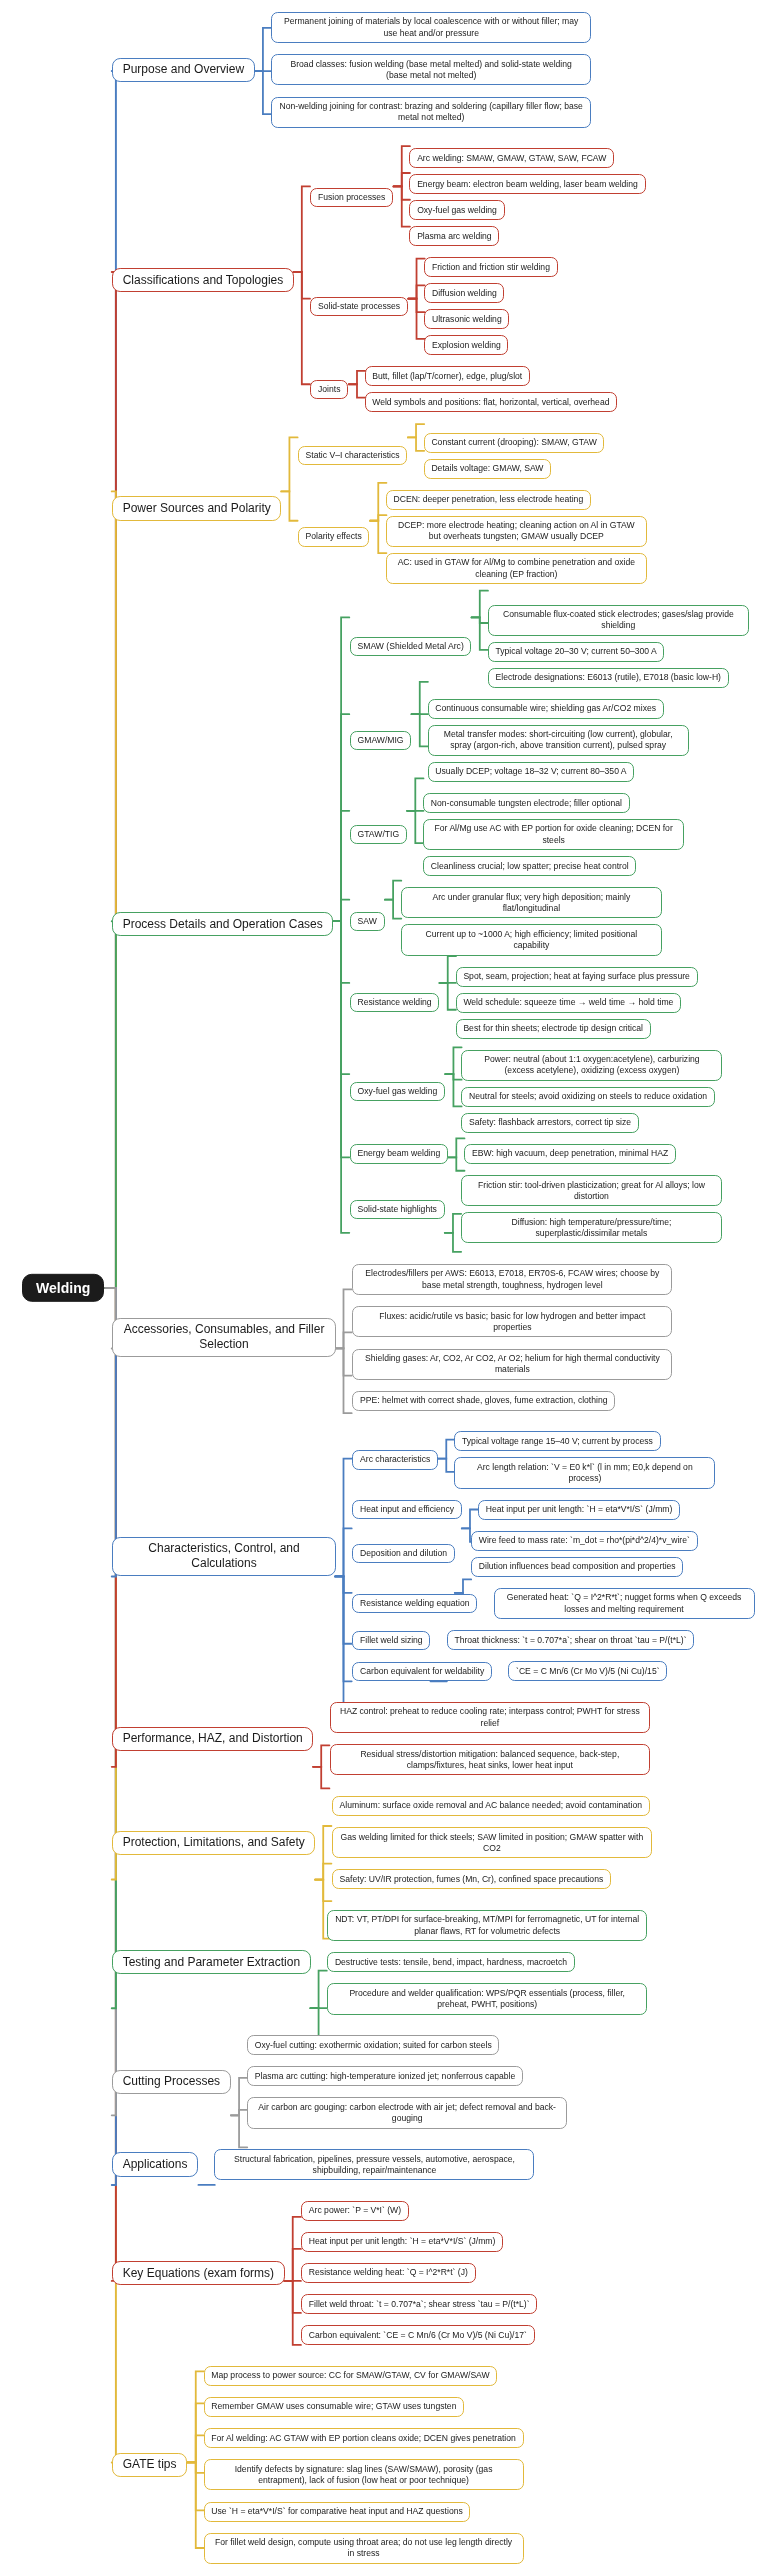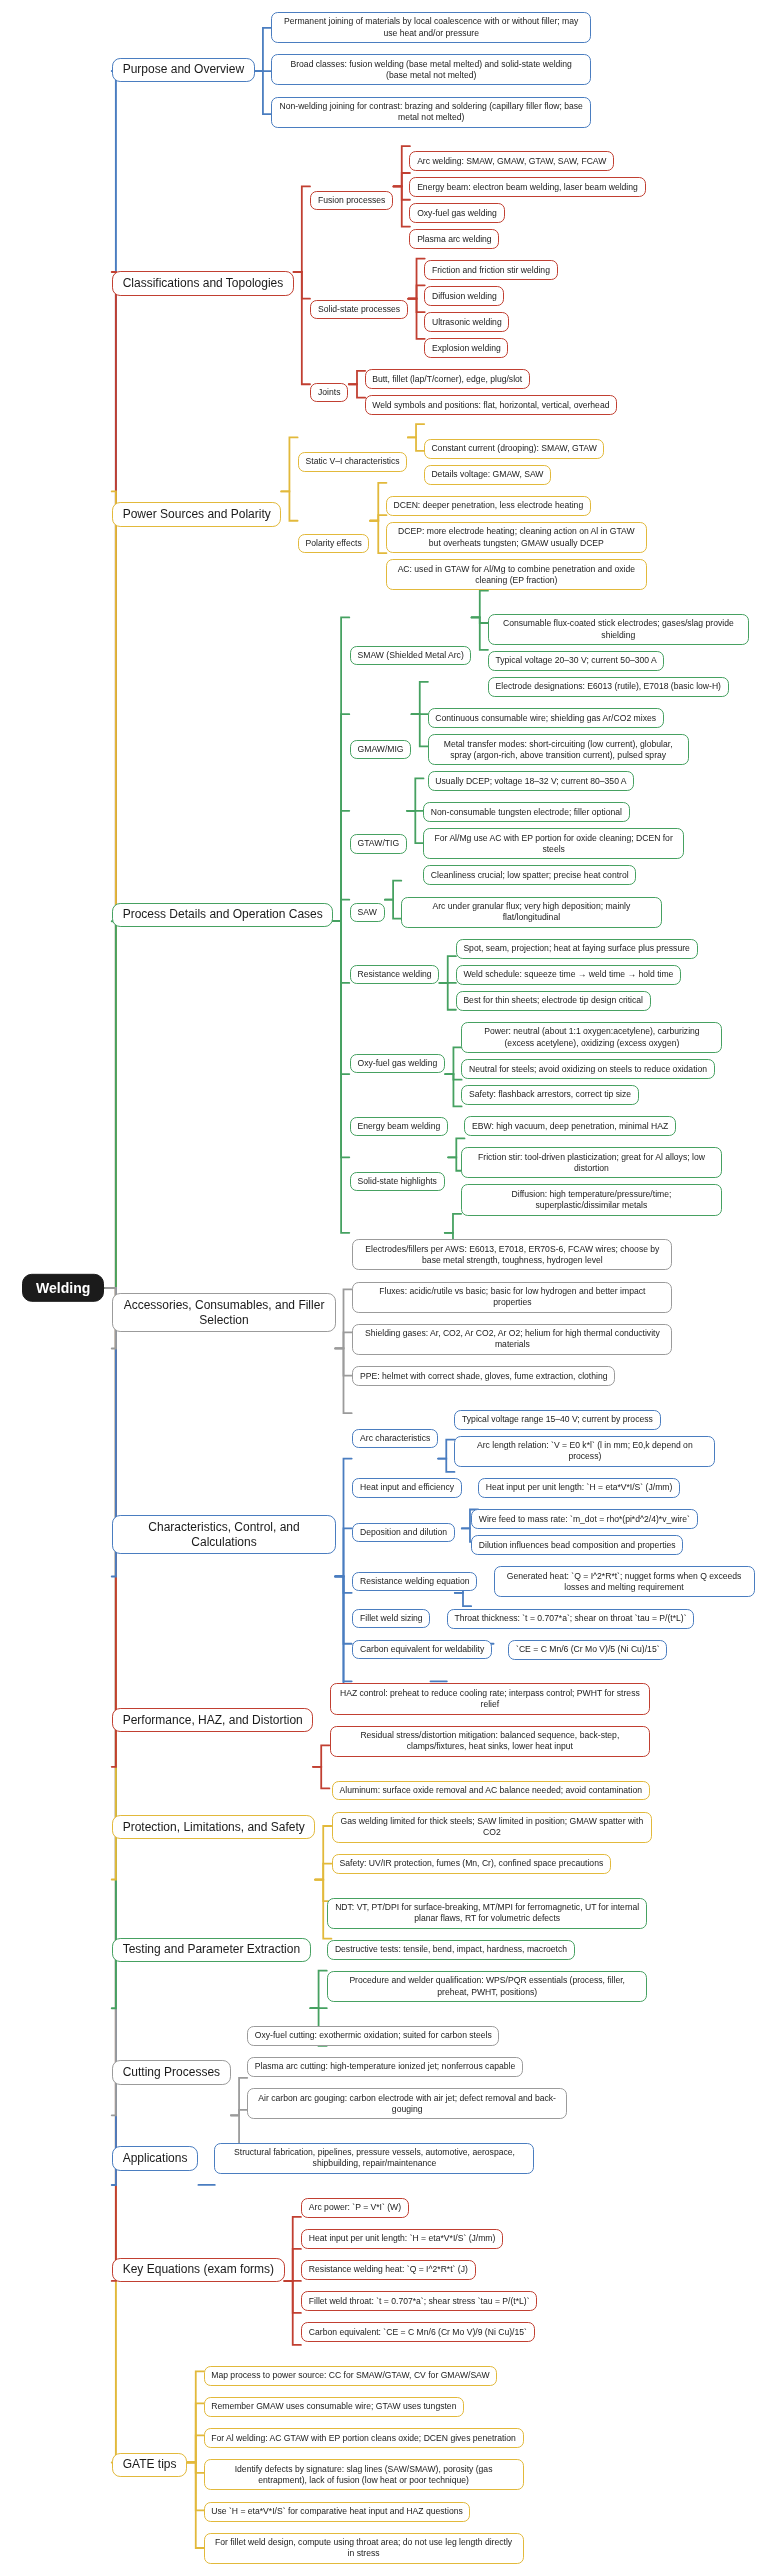"Current up to ~1000 A;" div.node-row { html: none -> <div> <div>Current up to ~1000 A; high efficiency; limited positional capability</div> </div> }
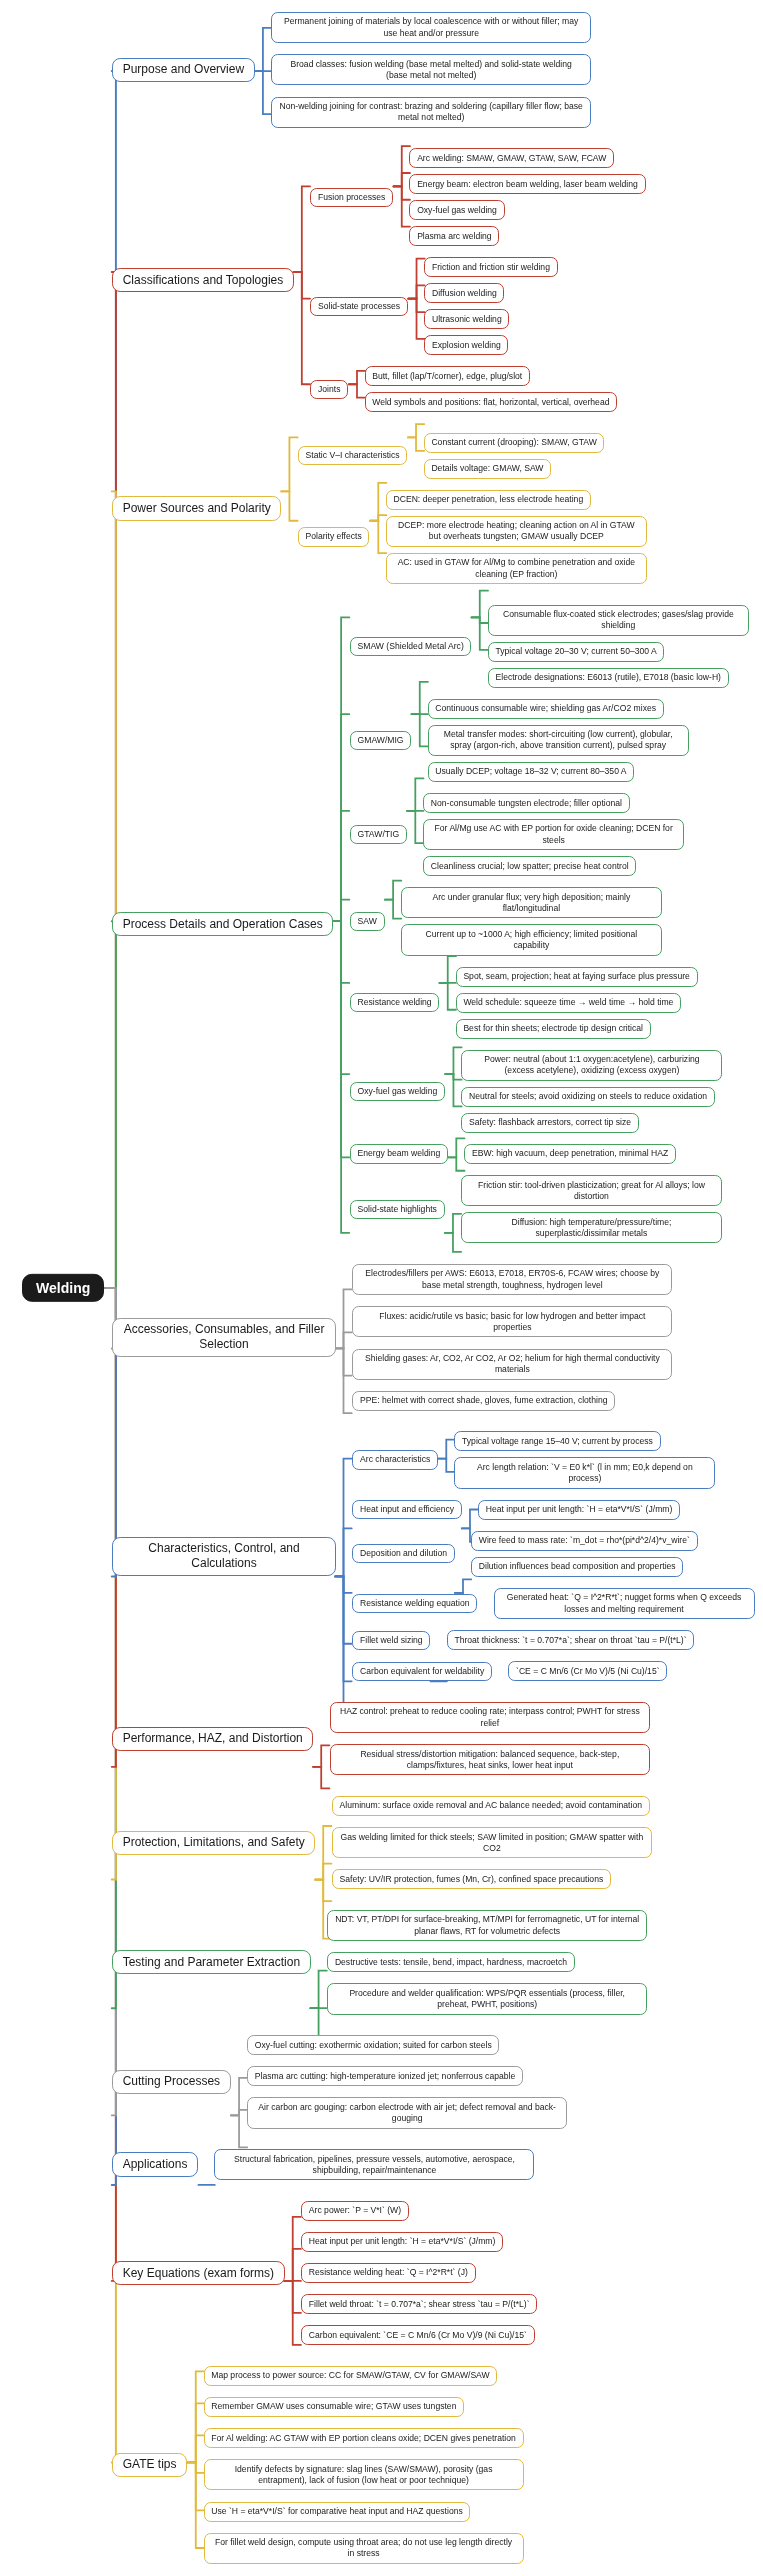"Carbon equivalent: `CE = C" div.box { text: /9 (Ni Cu)/15 -> /5 (Ni Cu)/17 }
